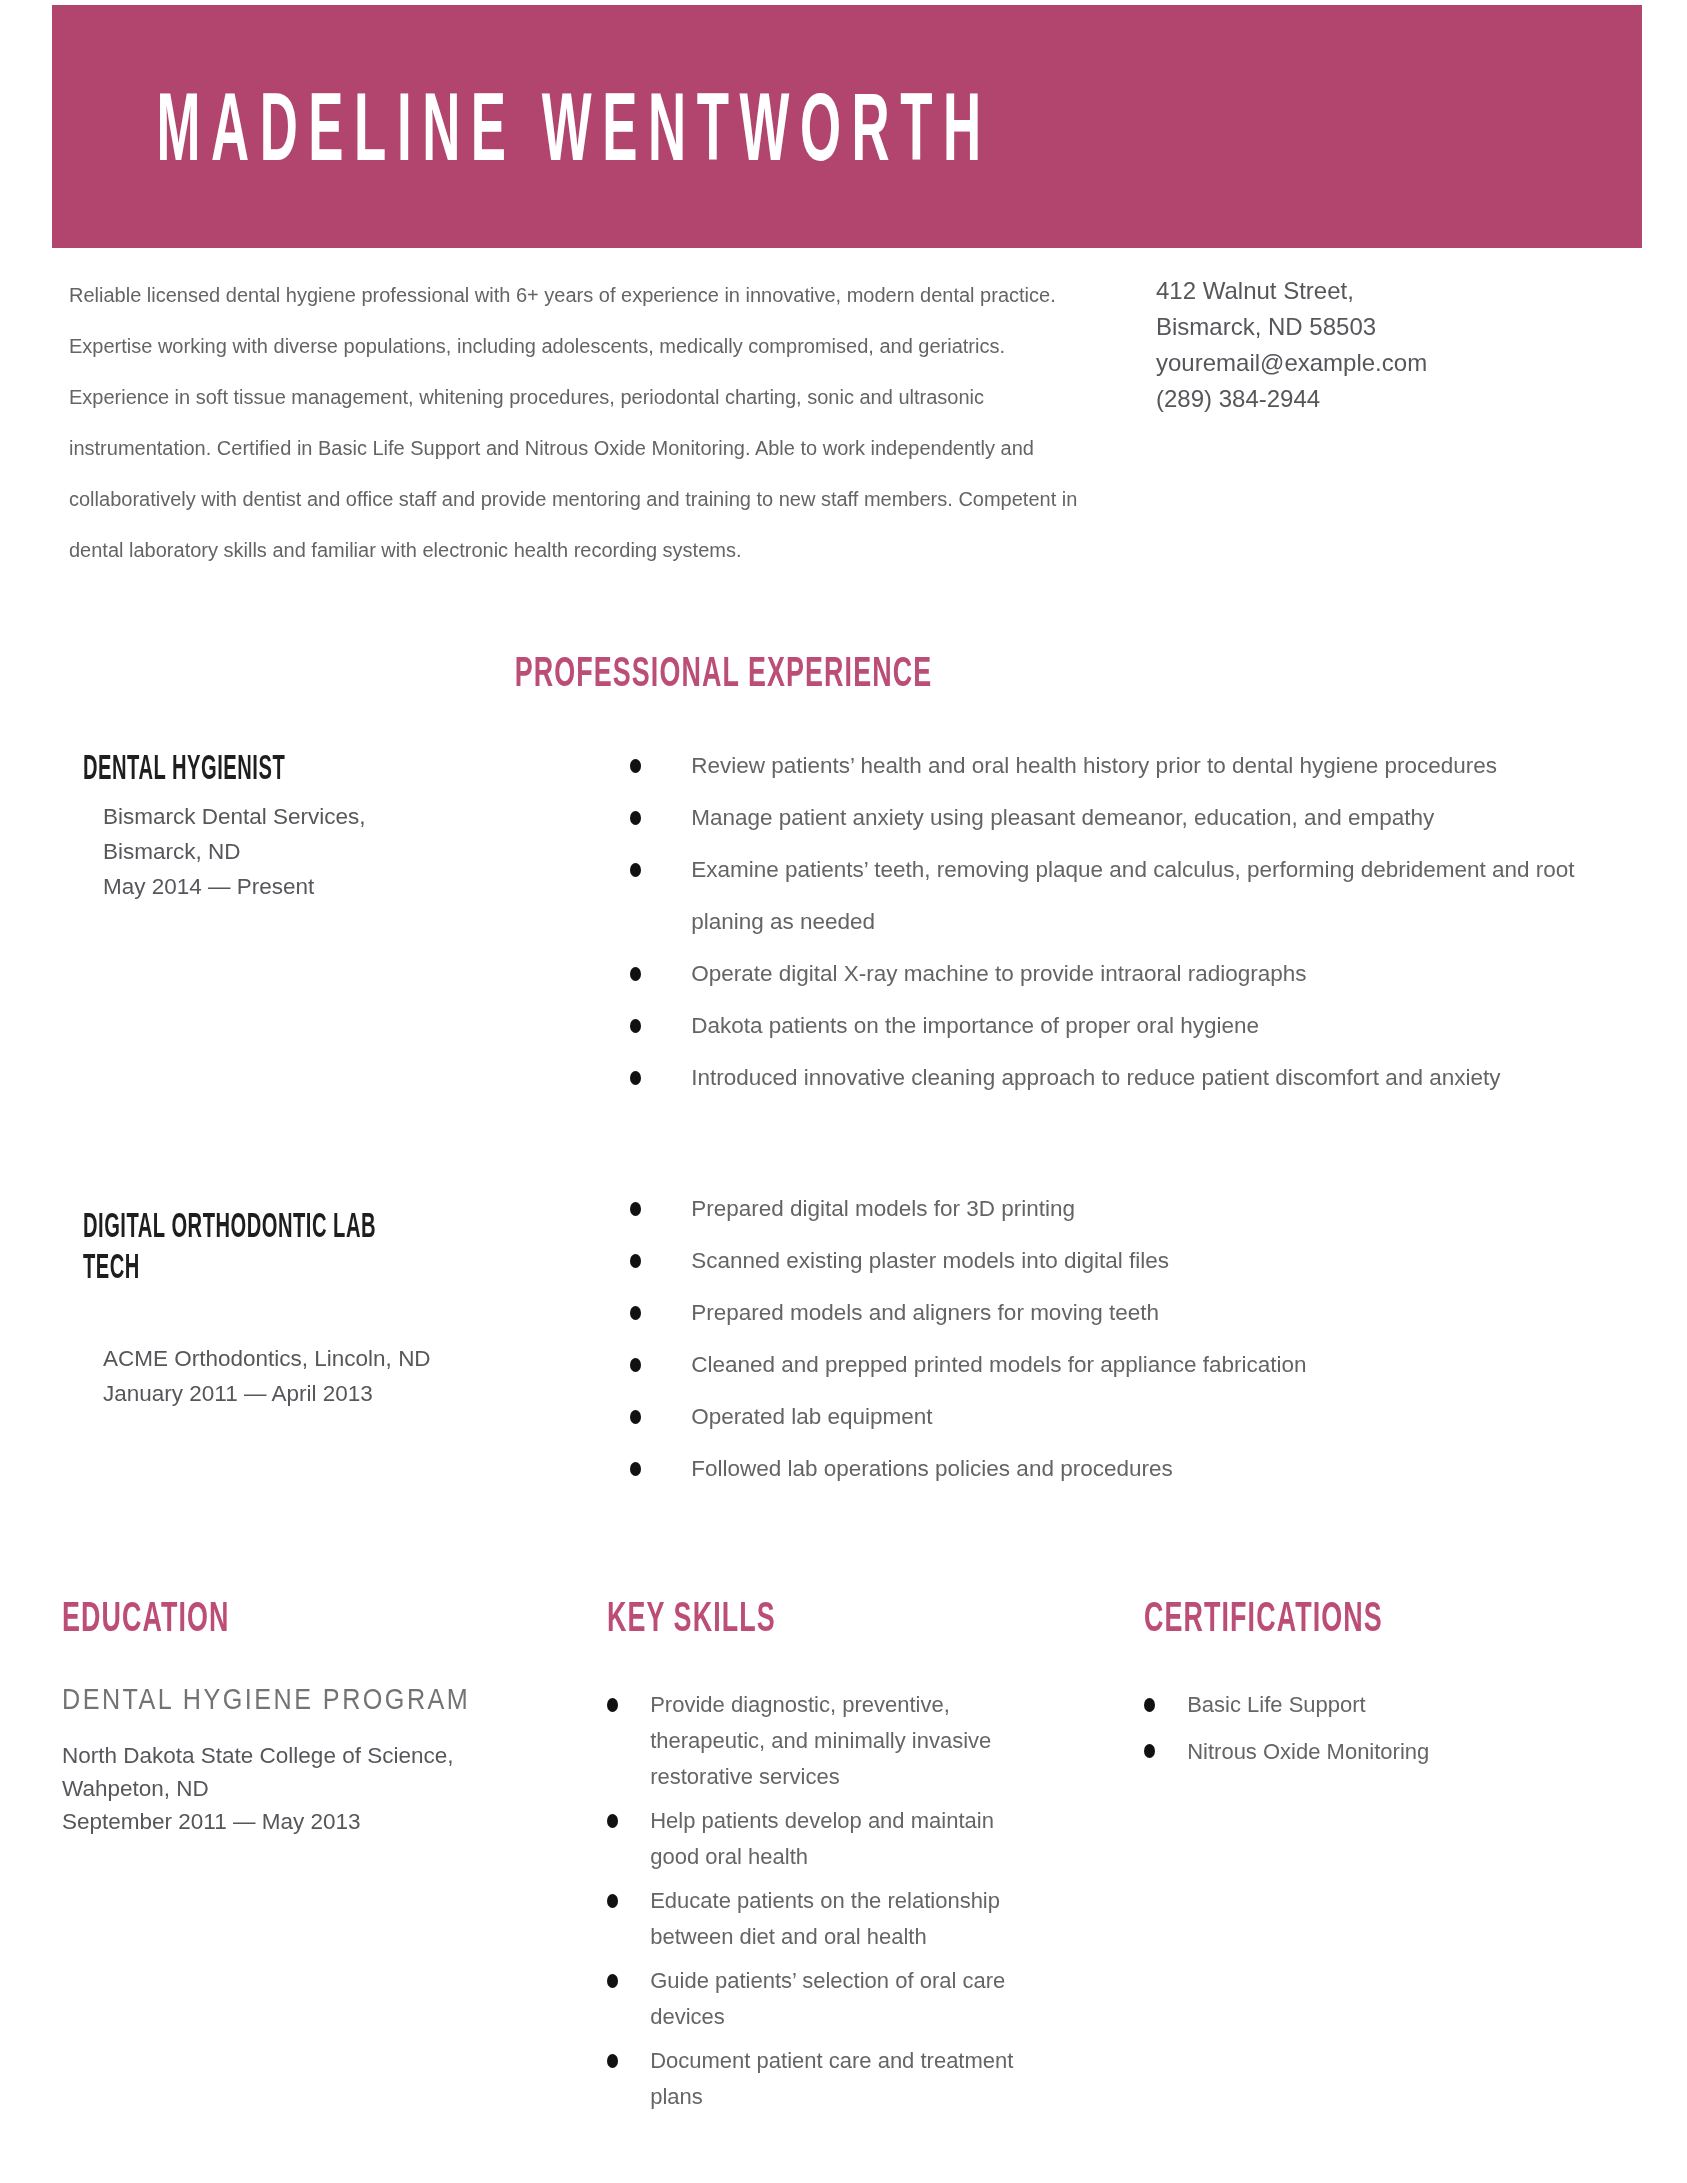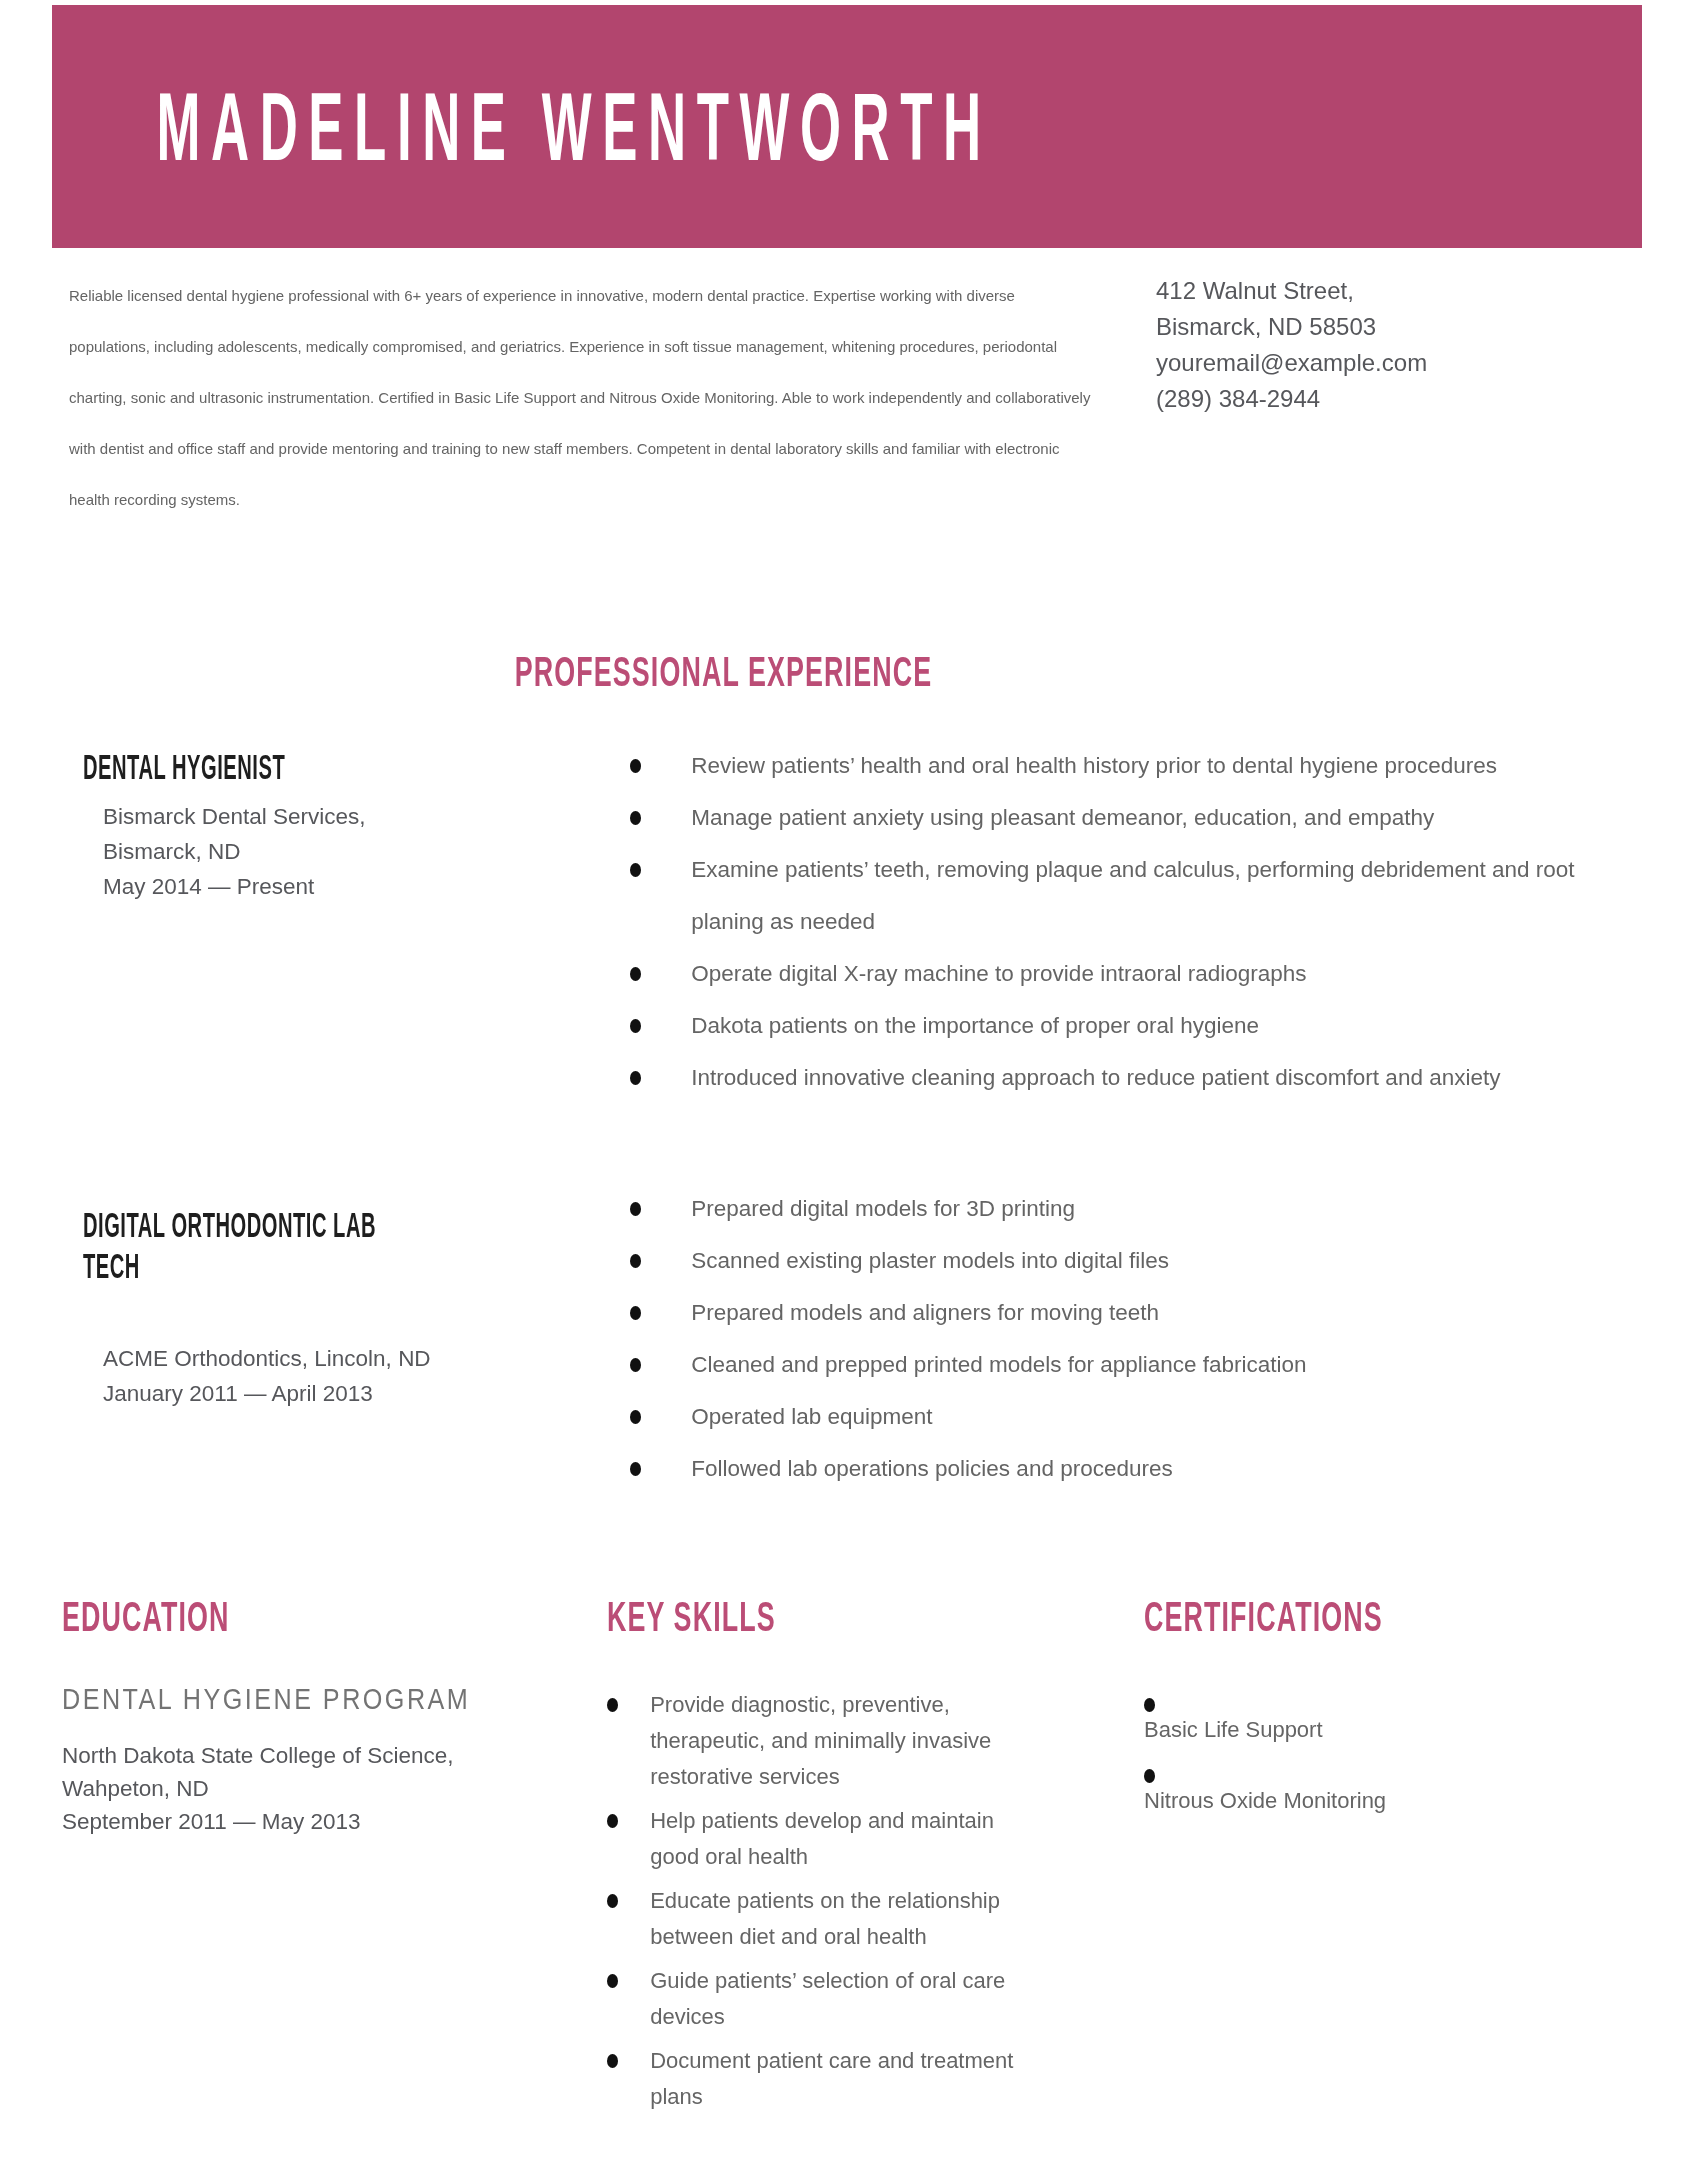"Reliable licensed dental hygiene" .summary { font-size: 15px -> 20px }
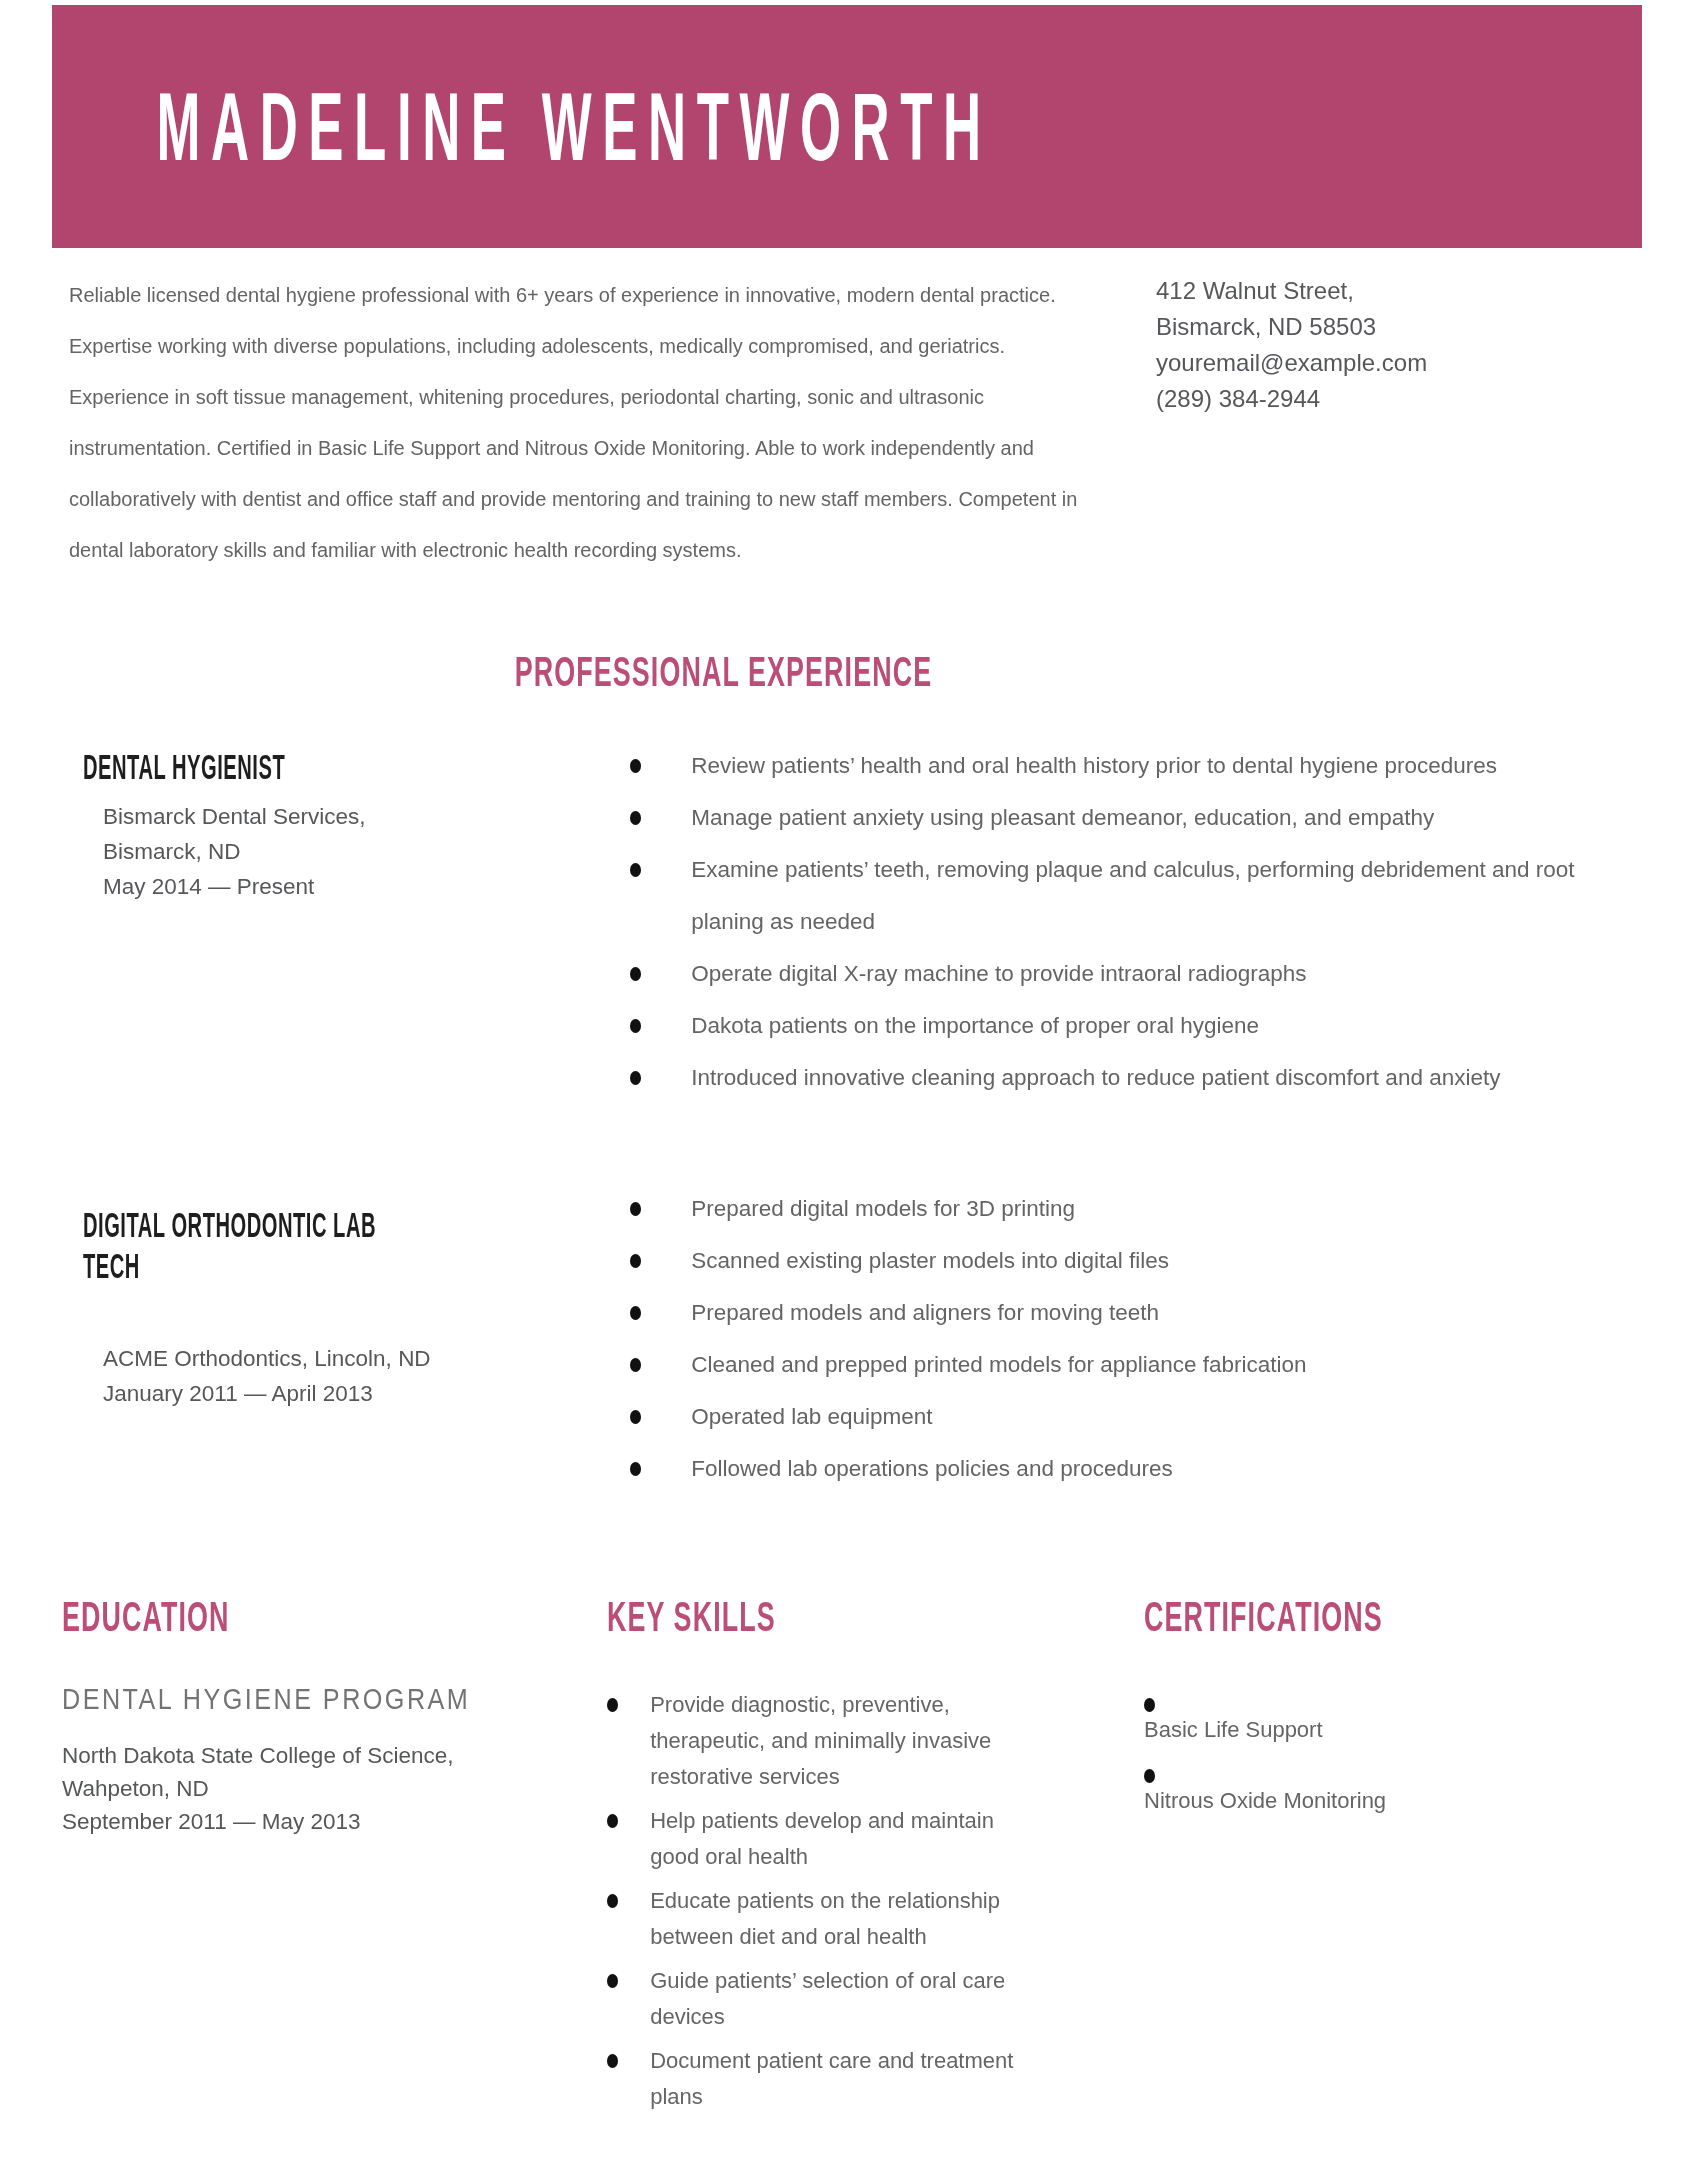"Basic Life Support" .col-certs .small-bullets li { flex-direction: column -> none }
